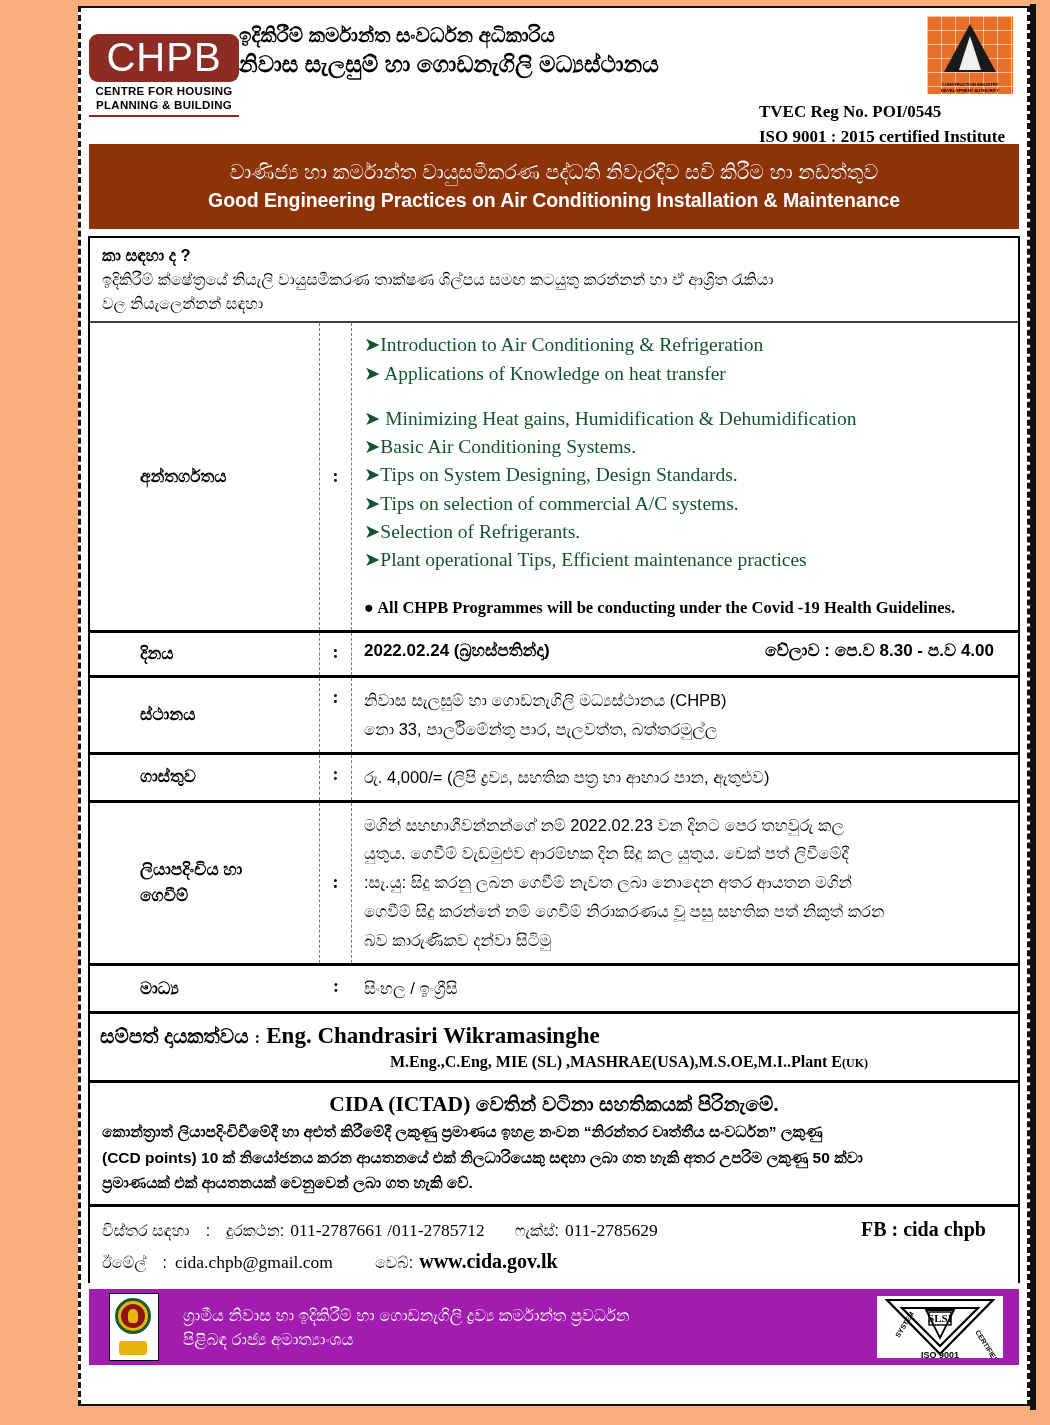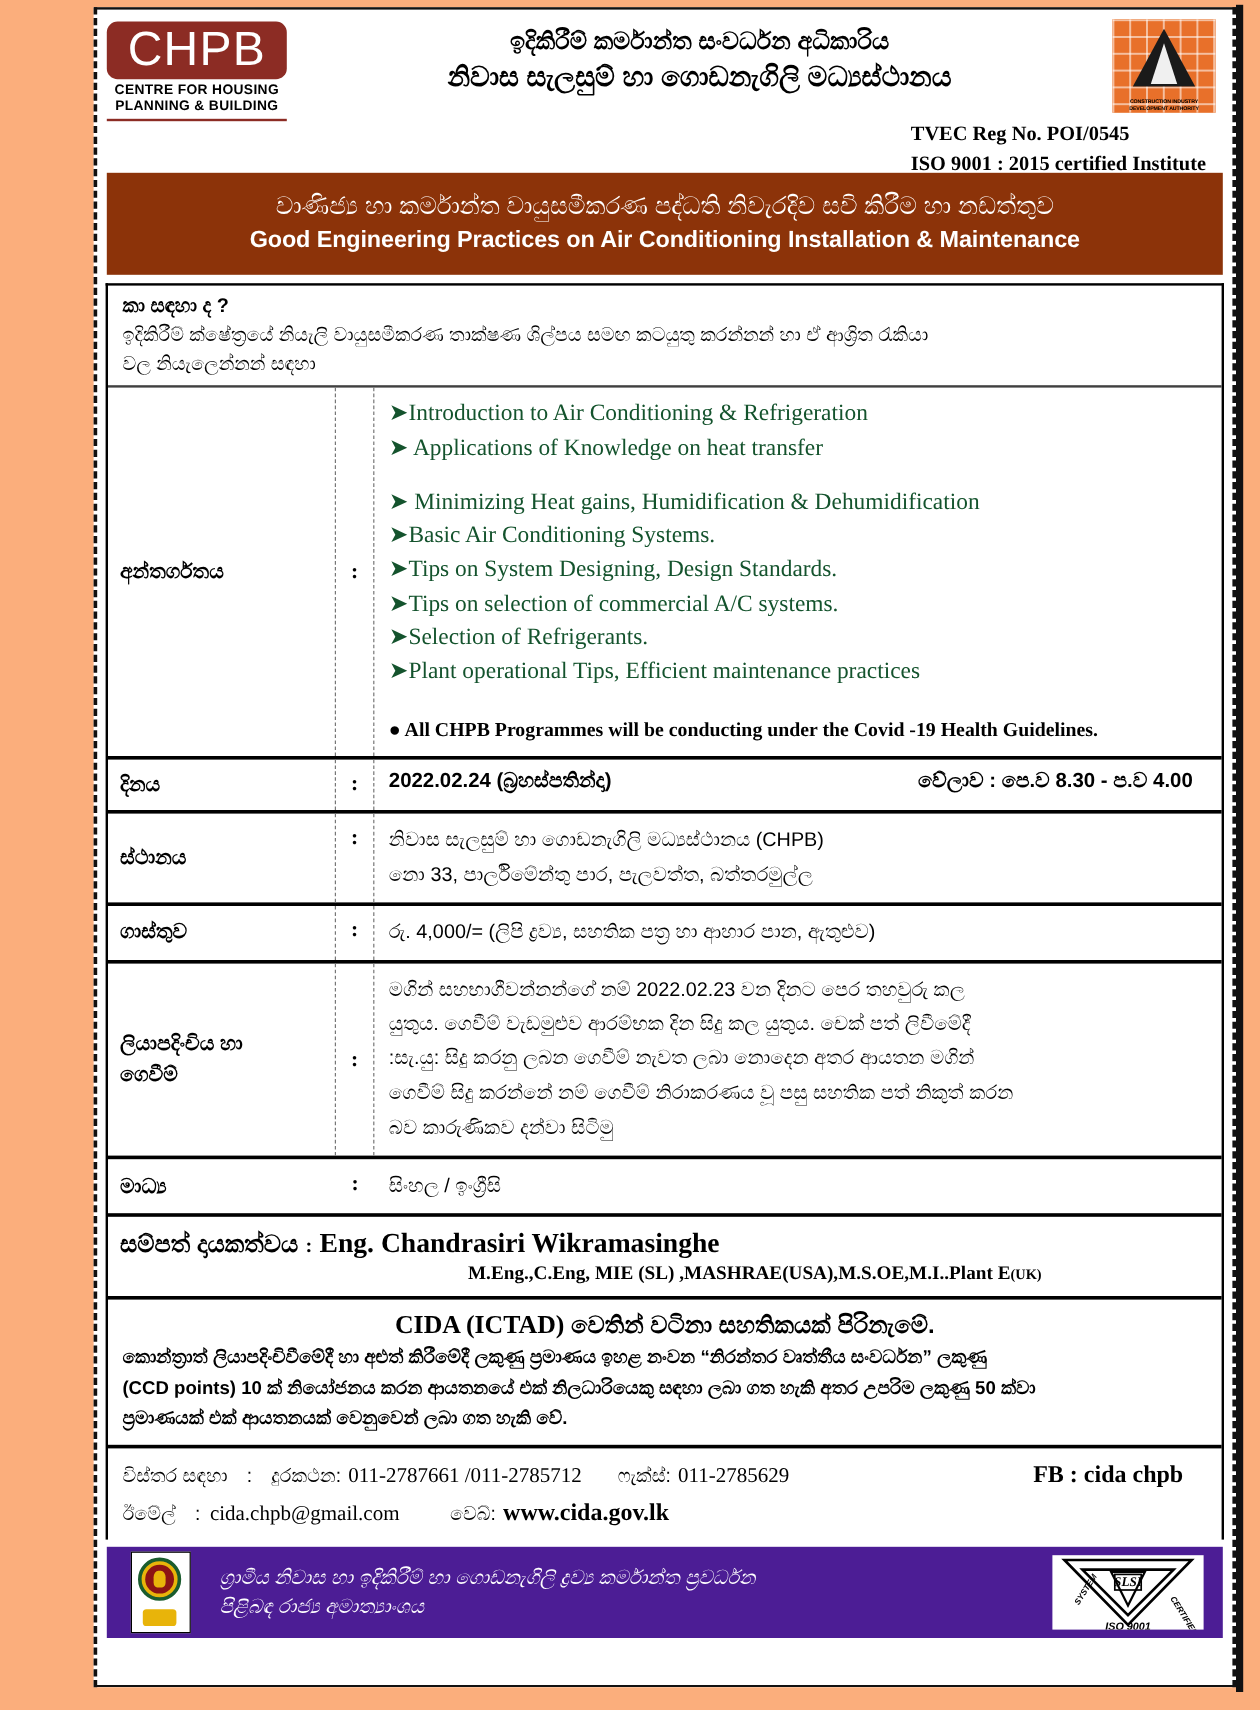"CHPB" .logo-chpb { margin-top: 4px -> 20px }
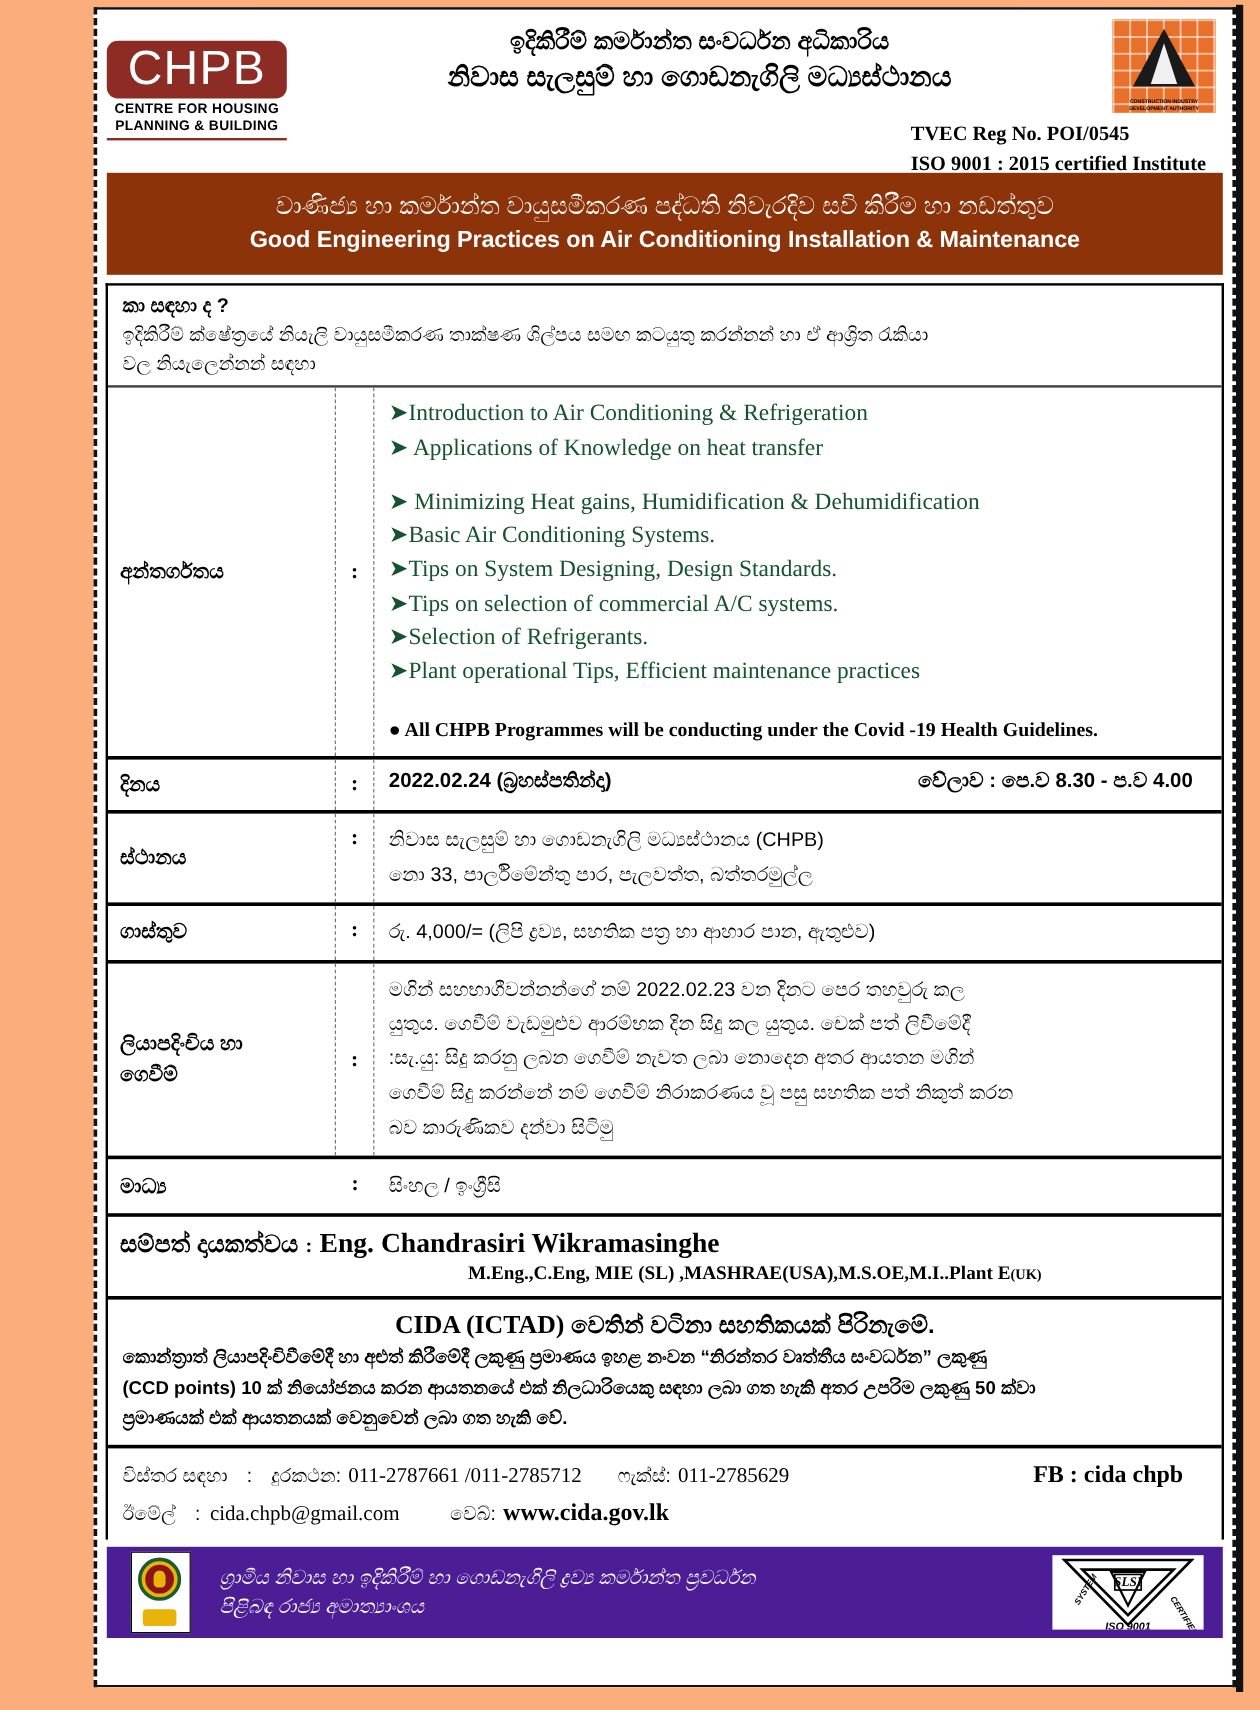"ඉදිකිරීම් කර්මාන්ත සංවර්ධන අධිකාරිය" .hdr-mid { text-align: center -> left }
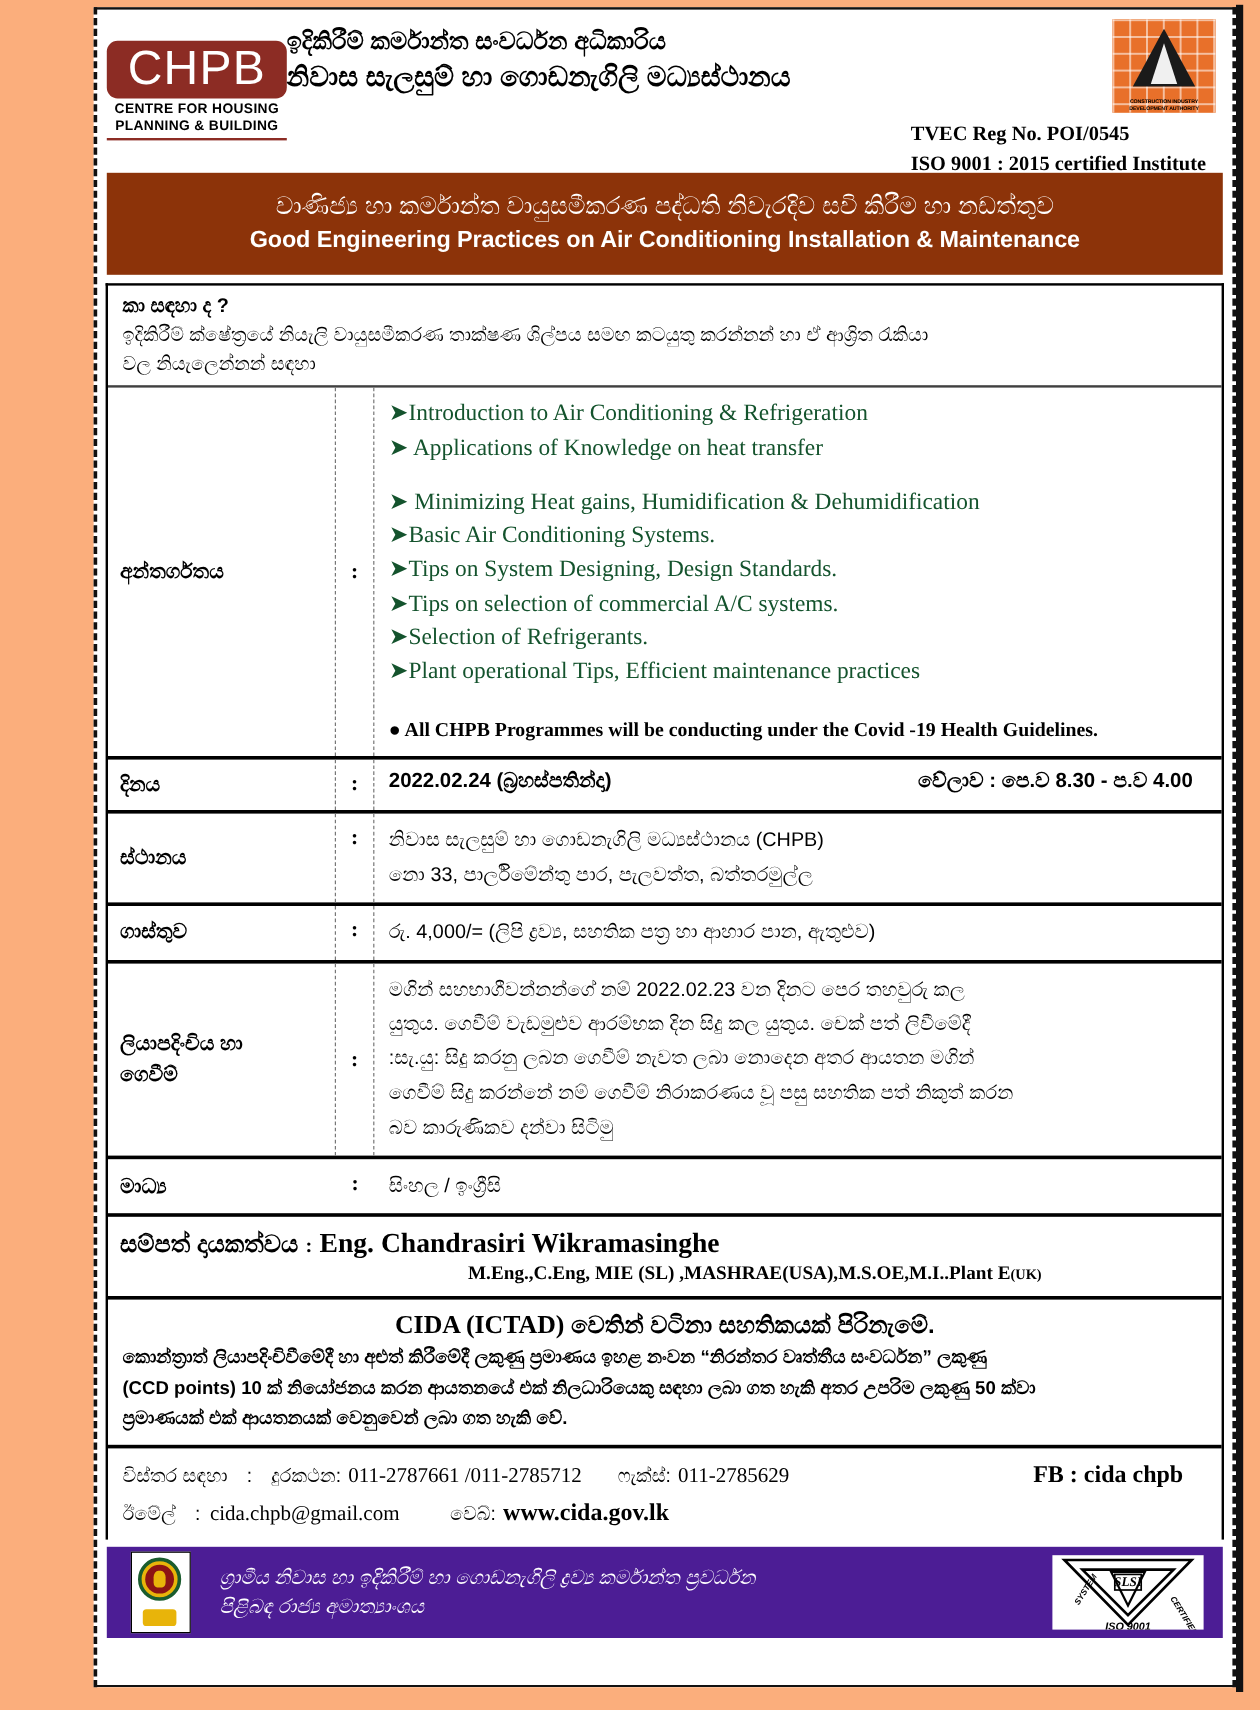"අන්තර්ගතය" .c-label { margin-left: none -> 40px }
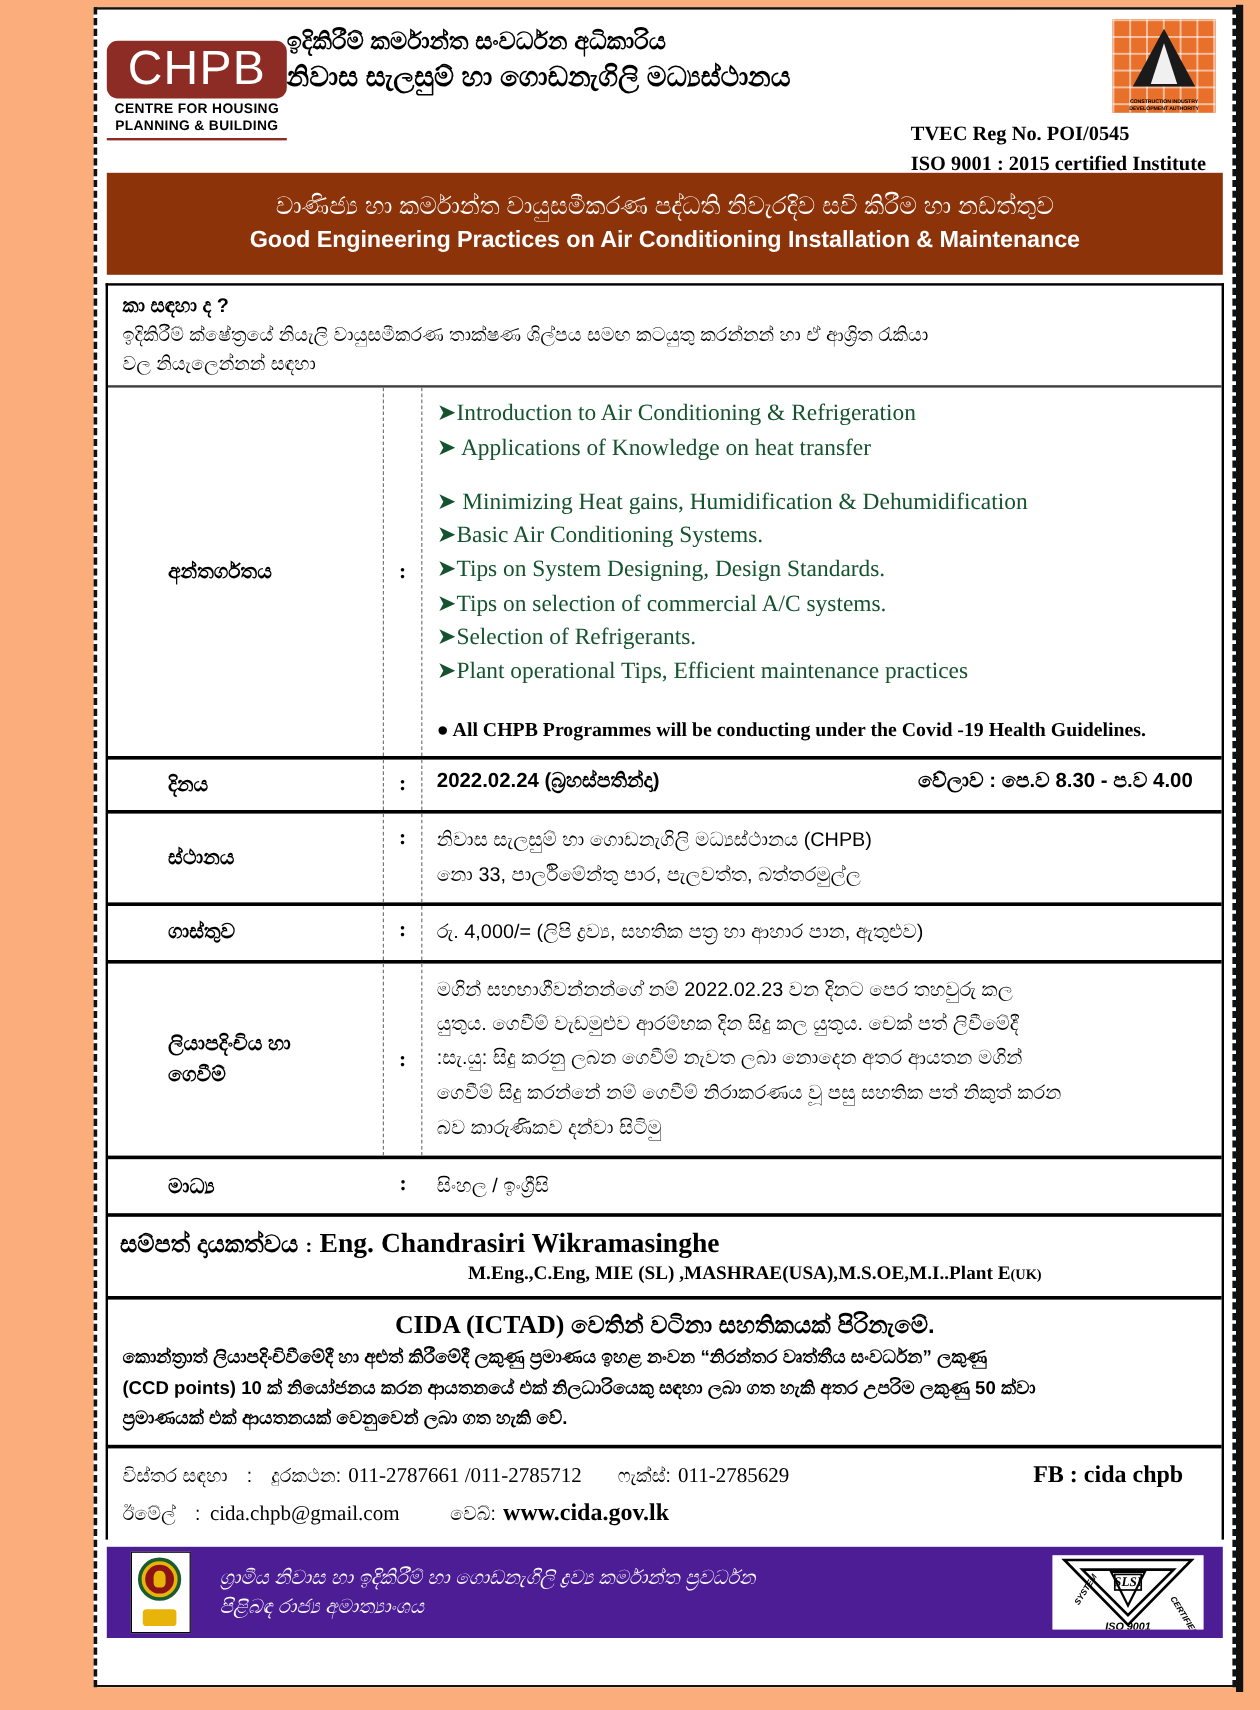"ග්‍රාමීය නිවාස හා ඉදිකිරීම් හා" .footer { background: #4c1d95 -> #a21caf; font-style: italic -> none }
